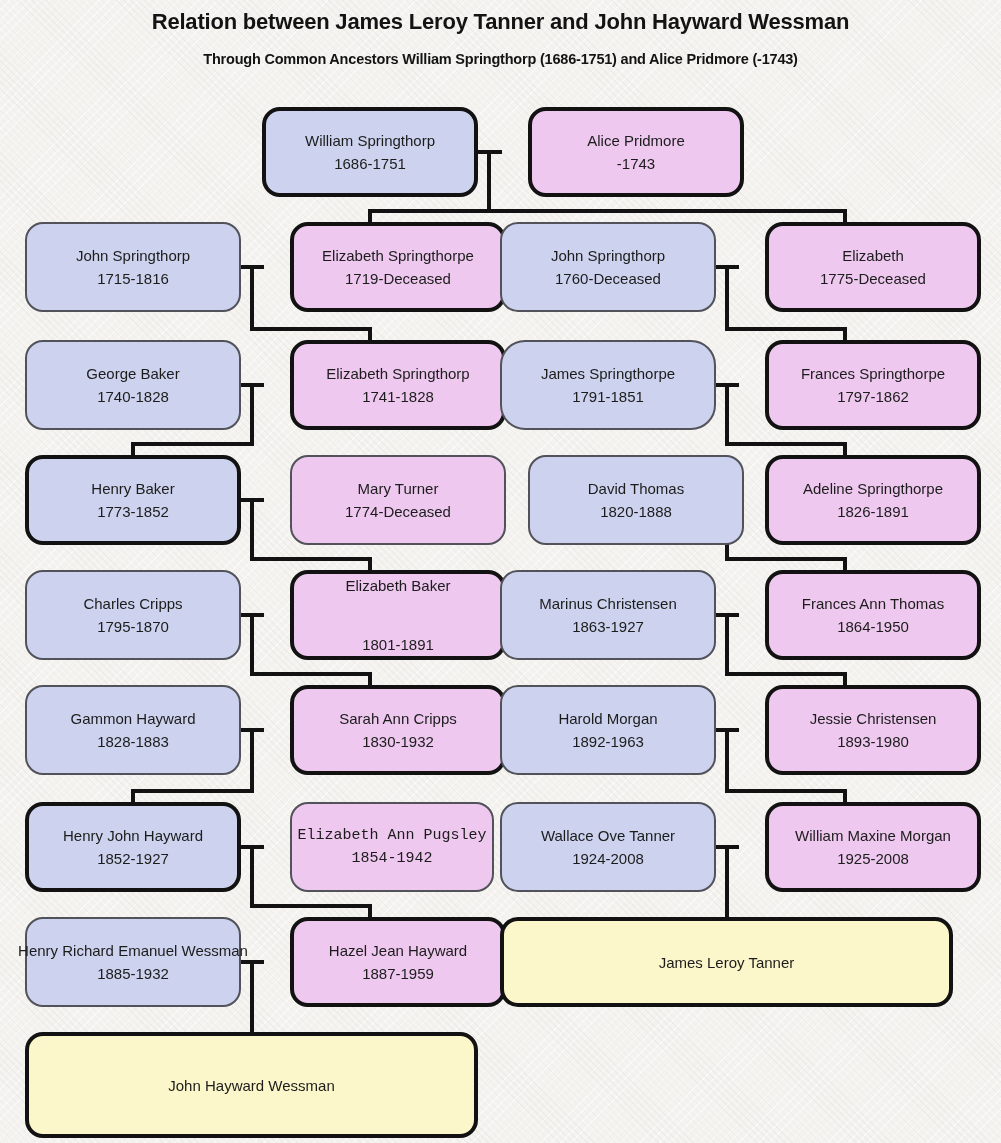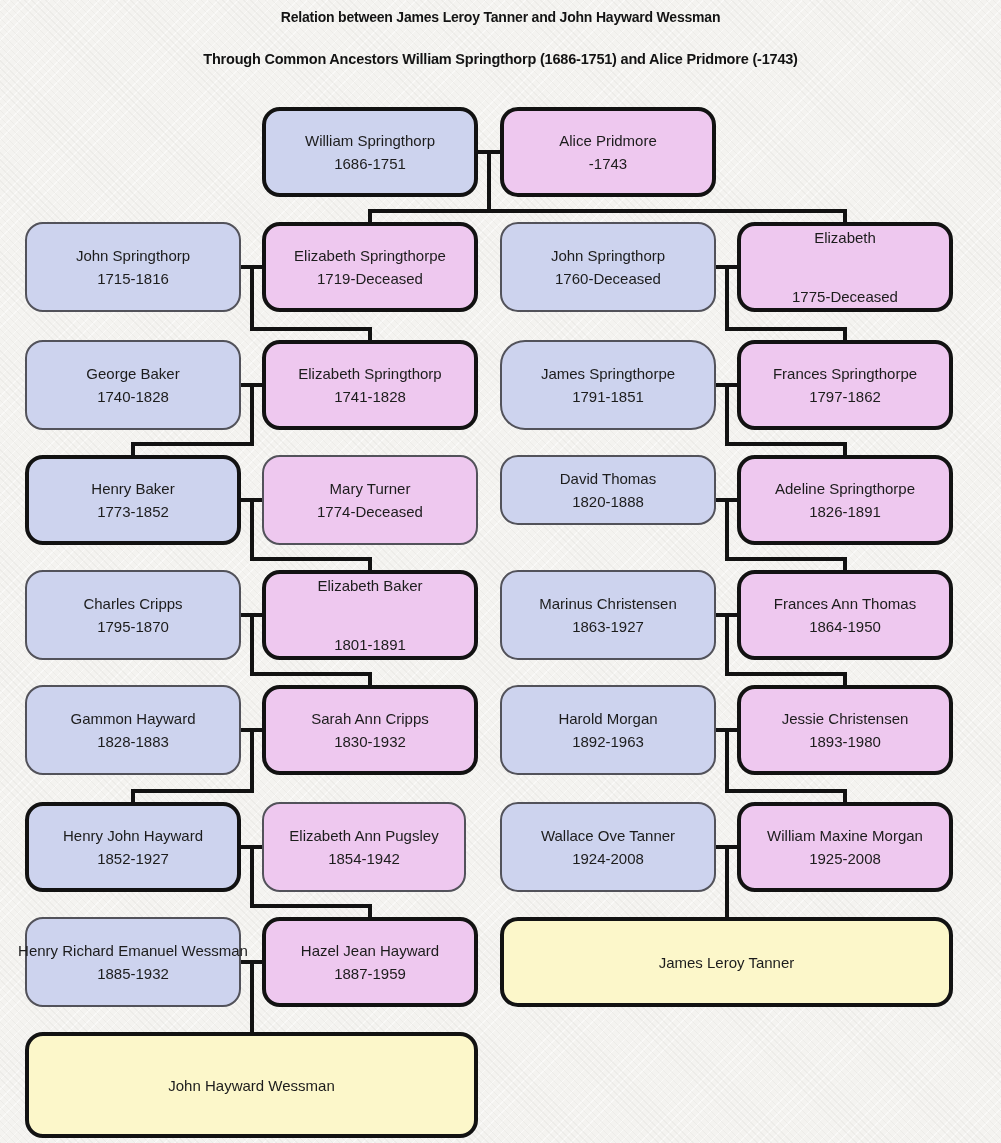"Relation between James Leroy Tanner" .page-title { font-size: 14px -> 22px }
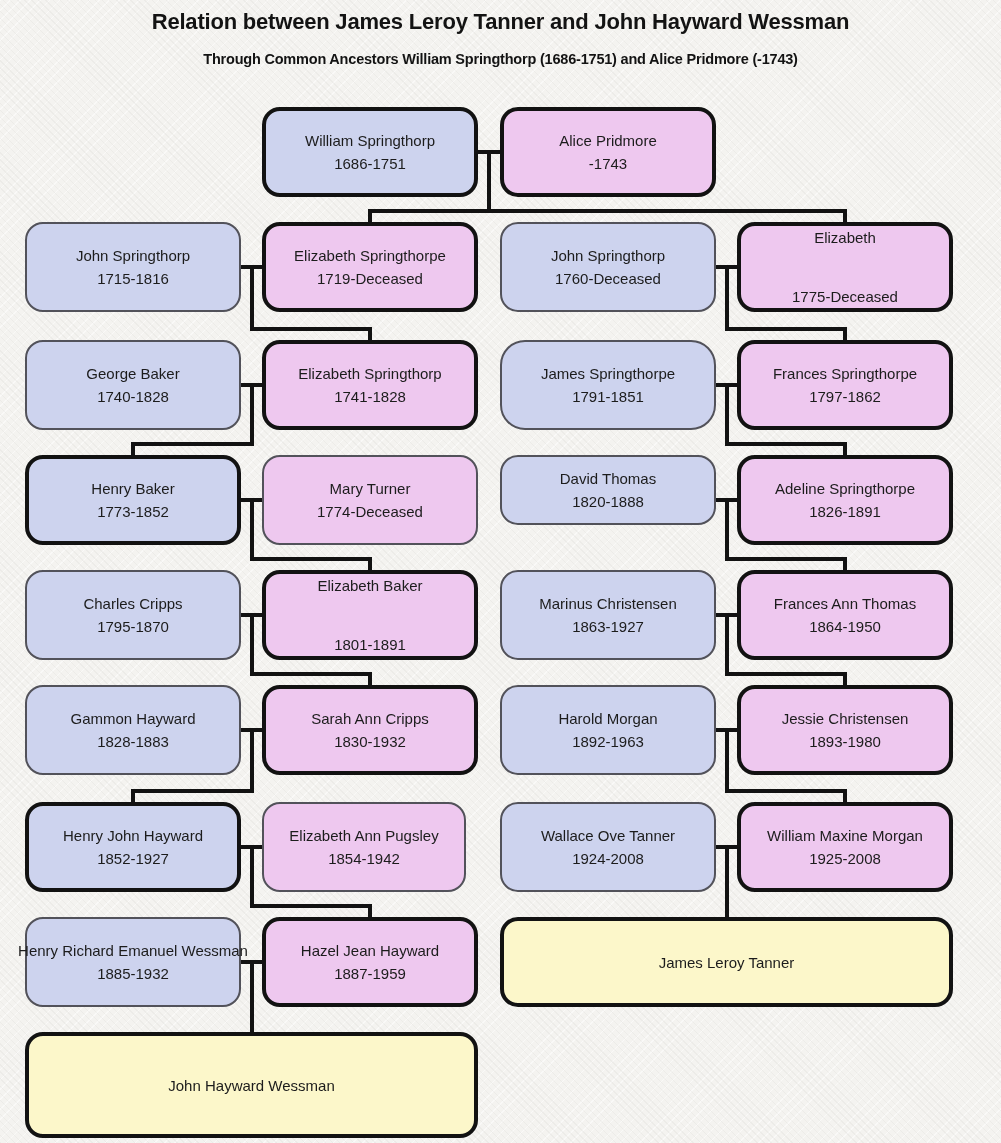"Alice Pridmore" .person.female { margin-left: none -> 28px }
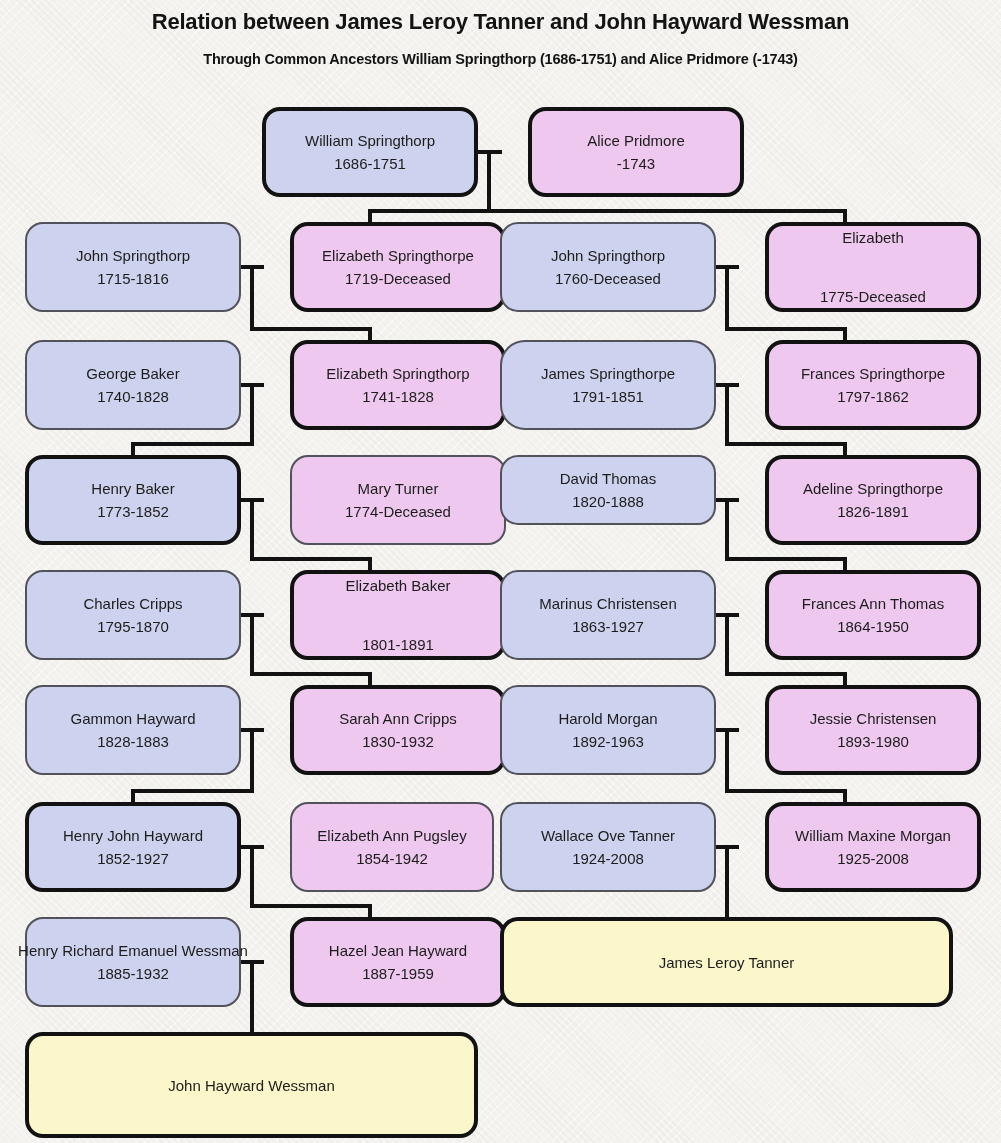"Elizabeth" div.person { justify-content: space-between -> none }
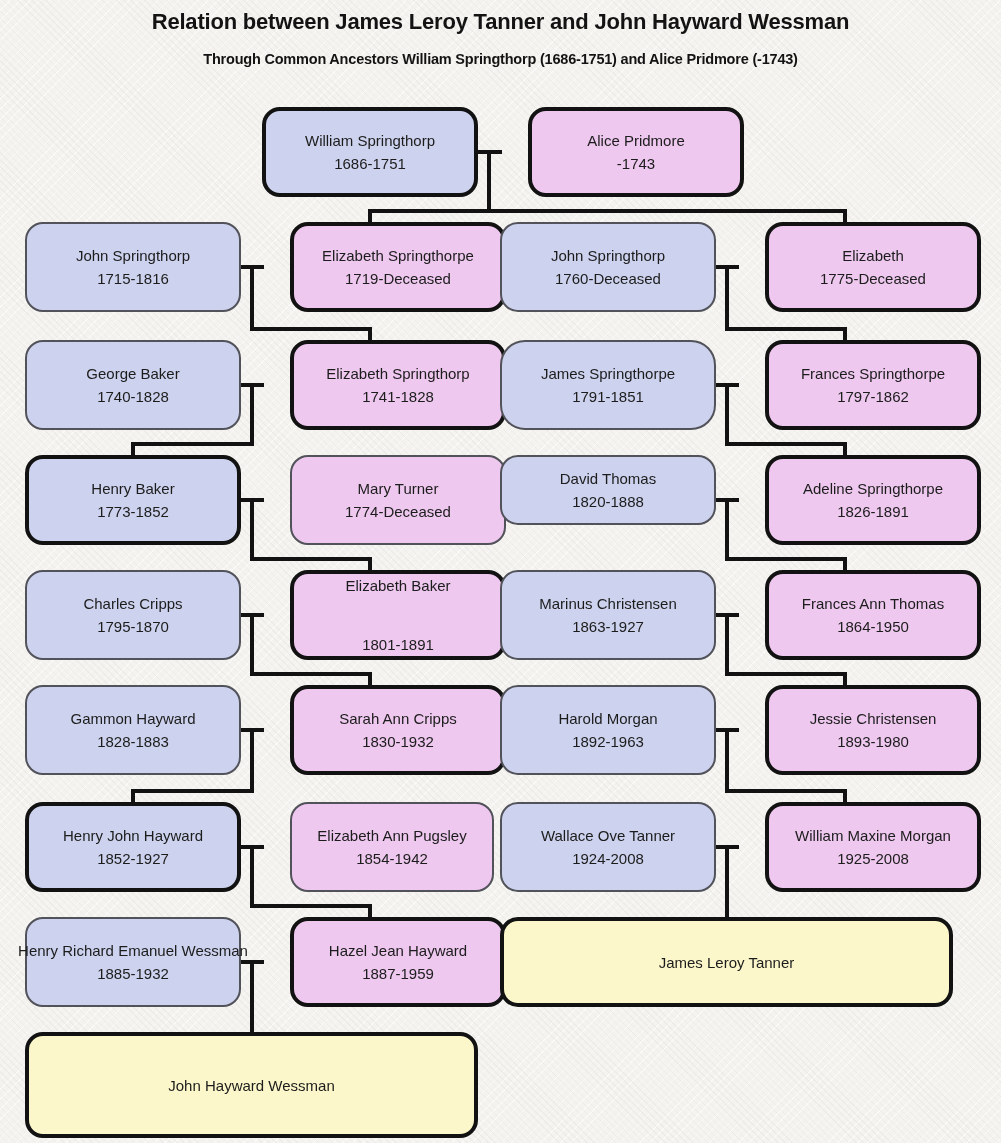"David Thomas" div.person { height: 70px -> 90px; left: 500px -> 528px }
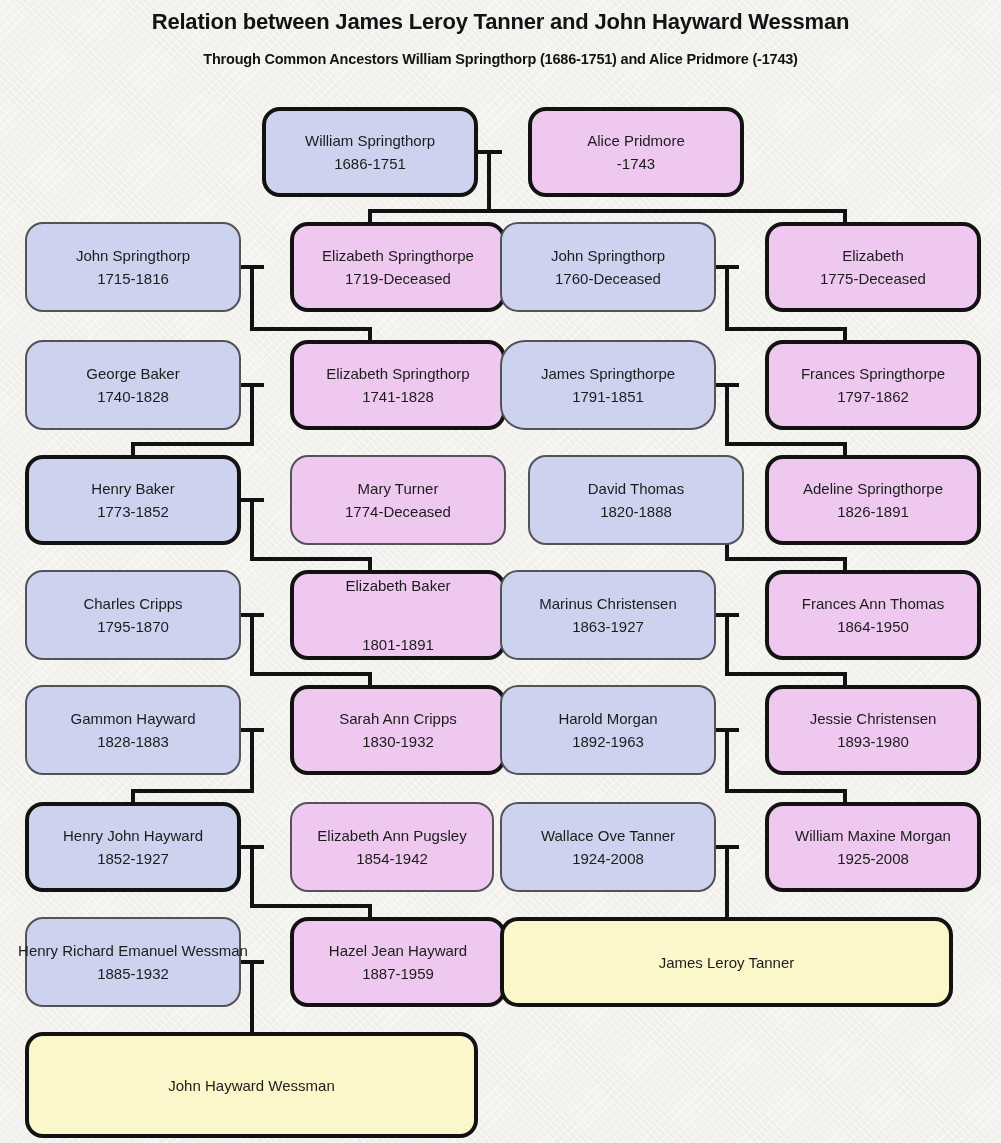"Elizabeth Ann Pugsley" div.person { font-family: none -> Liberation Mono, monospace }
